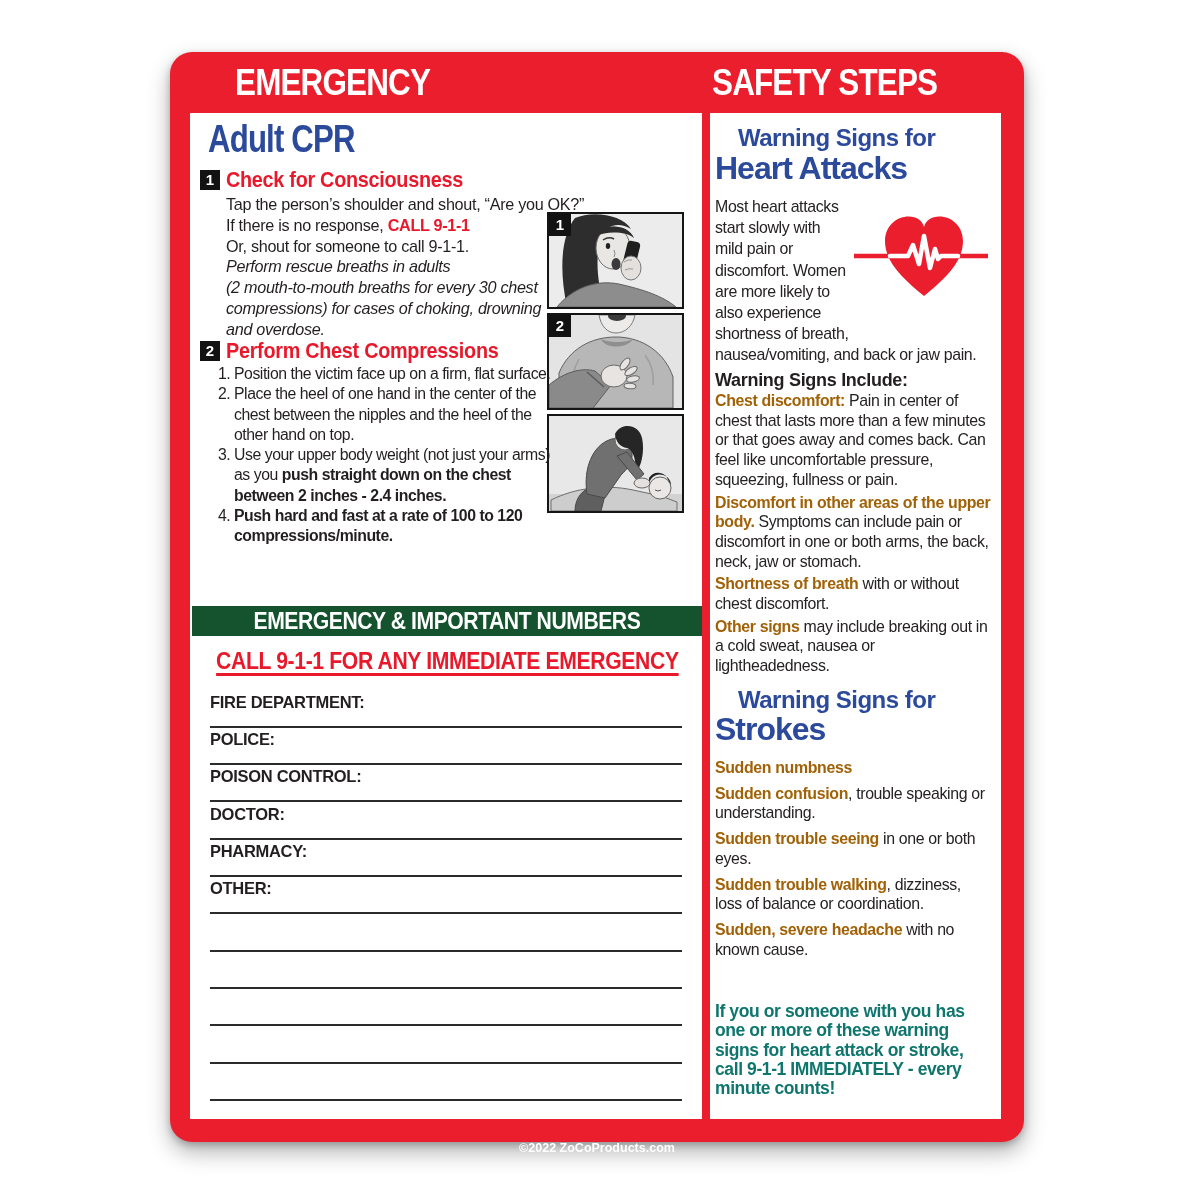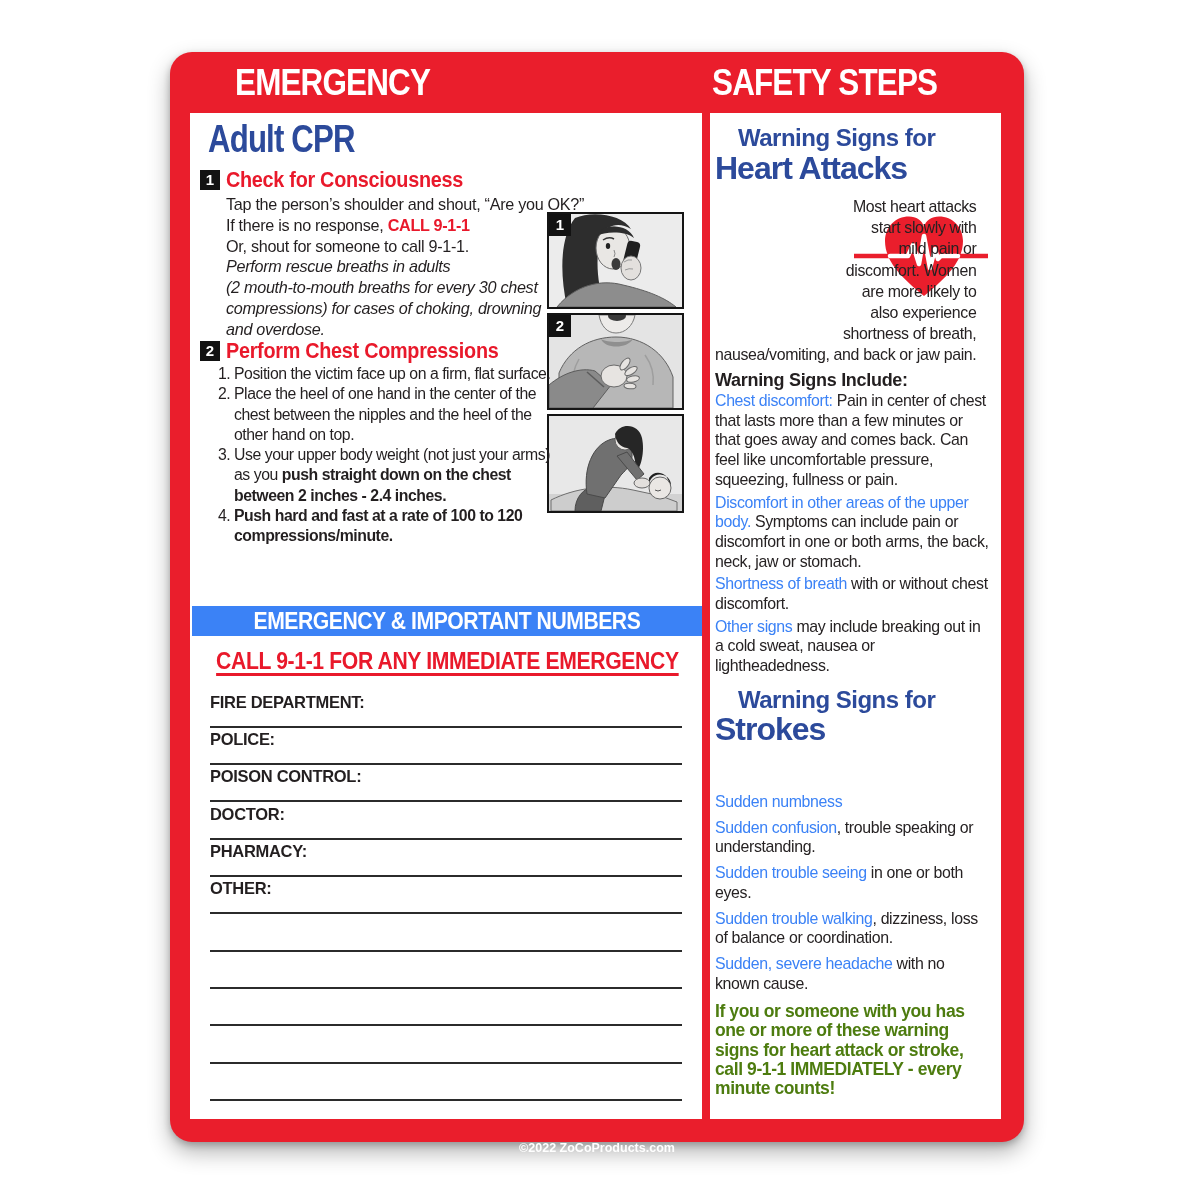"Most heart attacks" .intro-lines { text-align: right -> none }
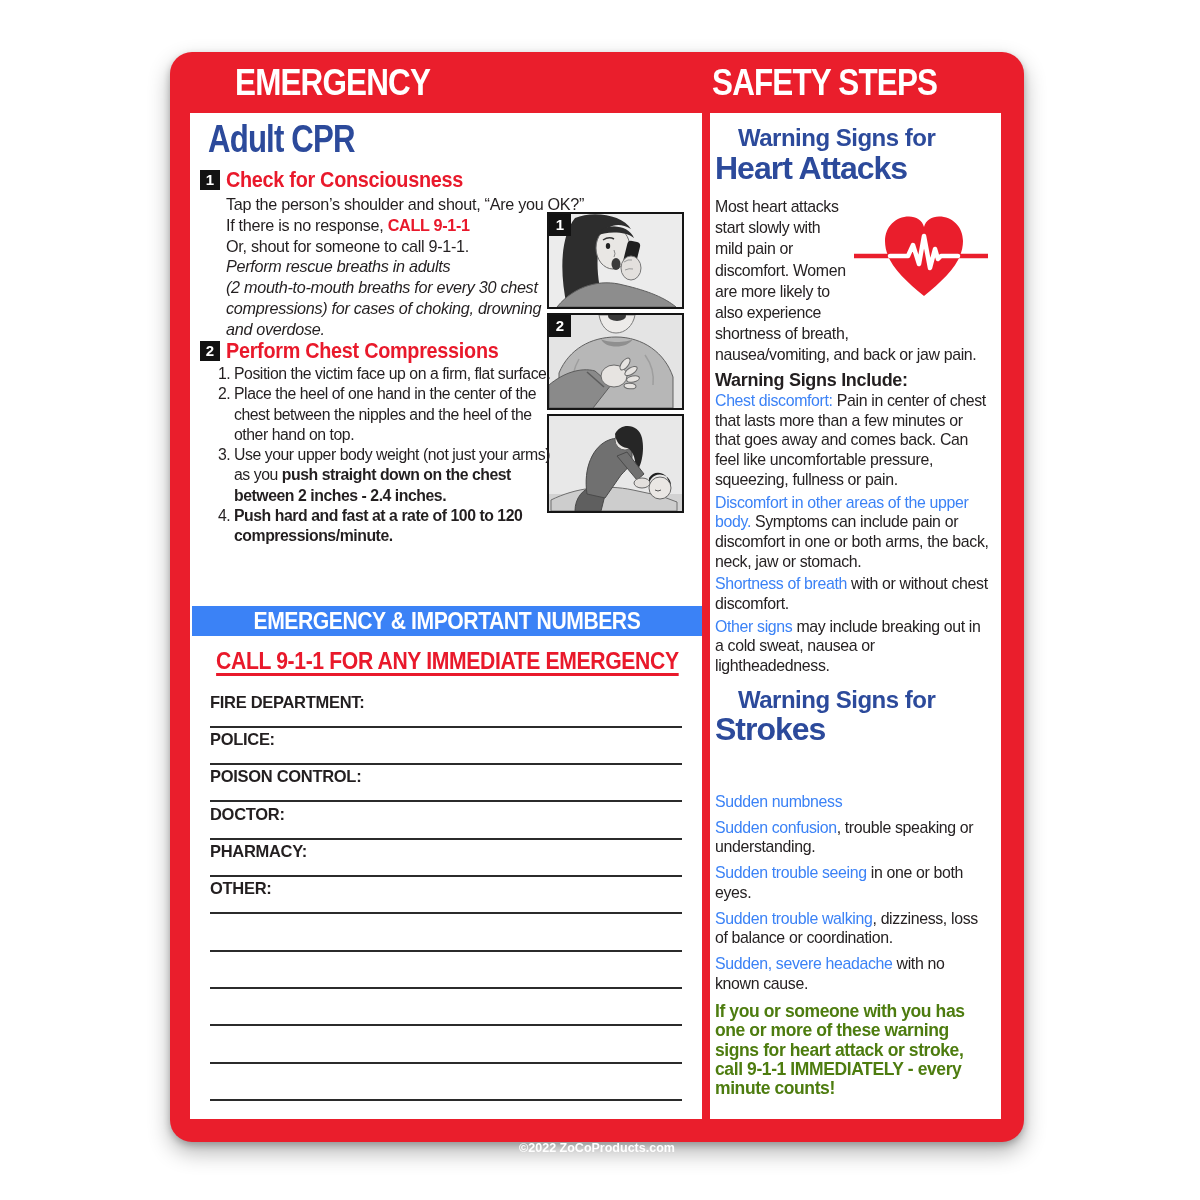"Chest discomfort:" .lead { color: #3b82f6 -> #a16207; font-weight: normal -> bold; margin-top: 34px -> none }
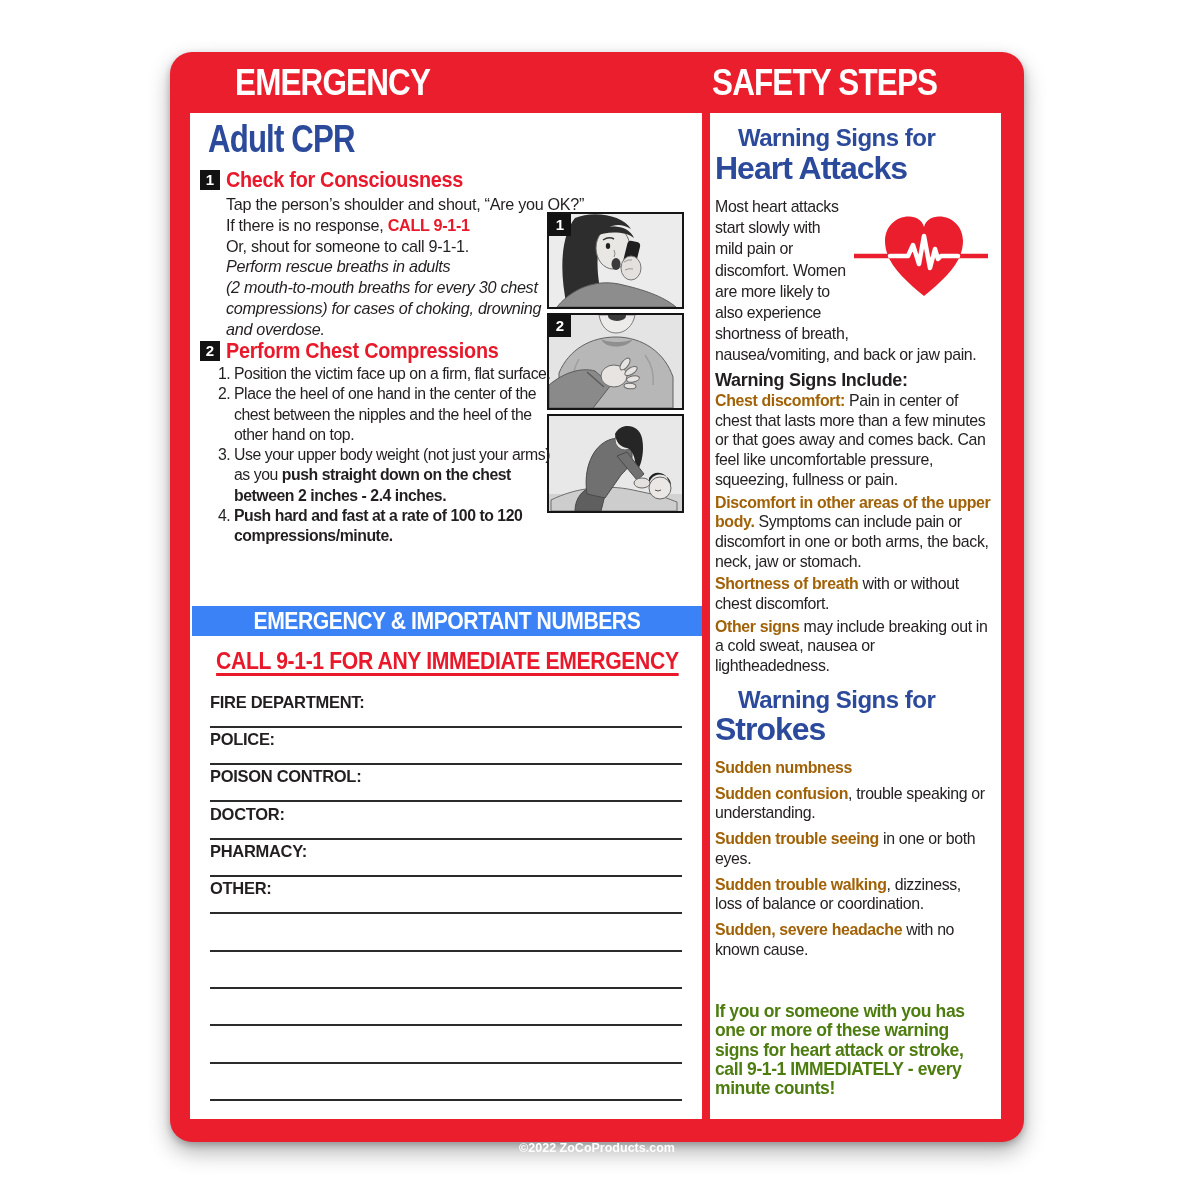"EMERGENCY & IMPORTANT NUMBERS" .numbers-bar { background: #3b82f6 -> #14532d }
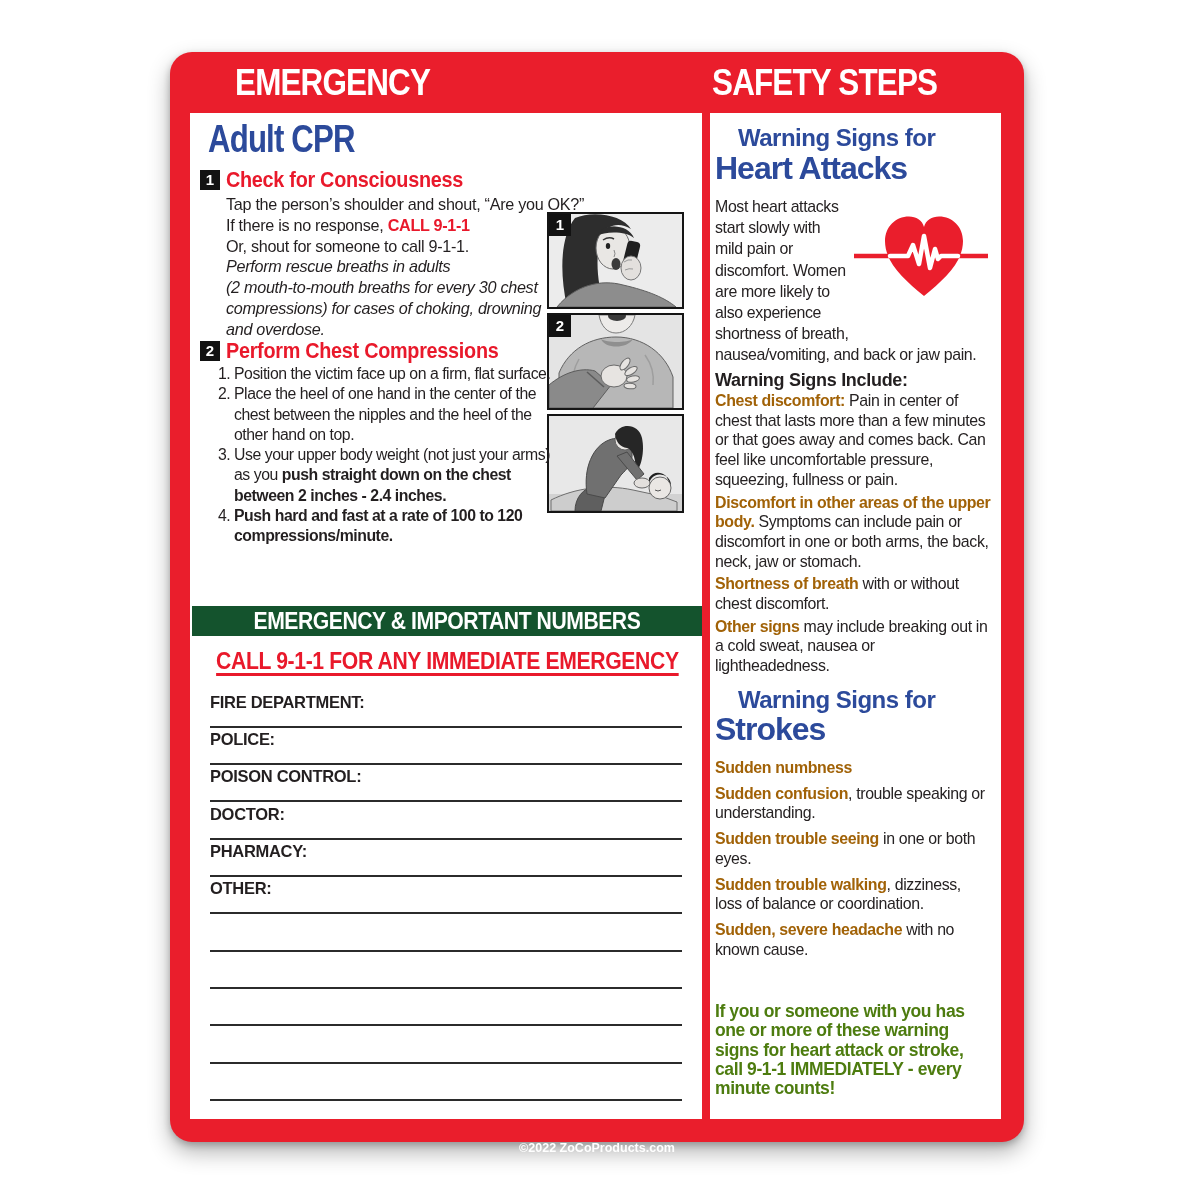"If you or someone with" .closing { color: #4d7c0f -> #0f766e }
